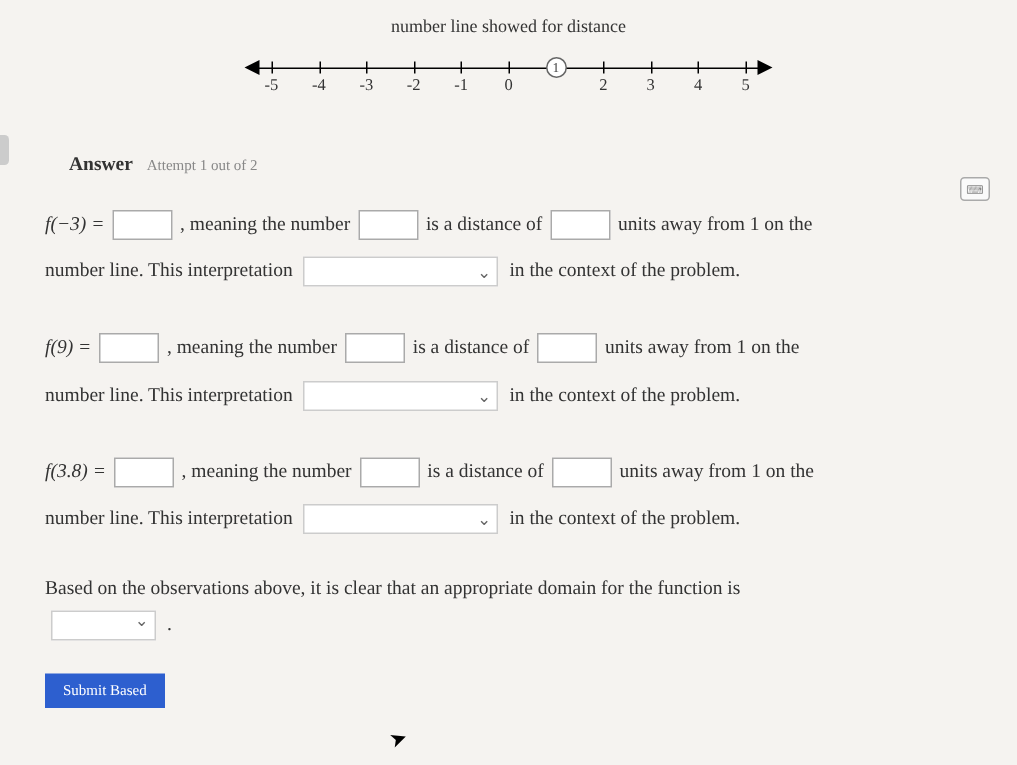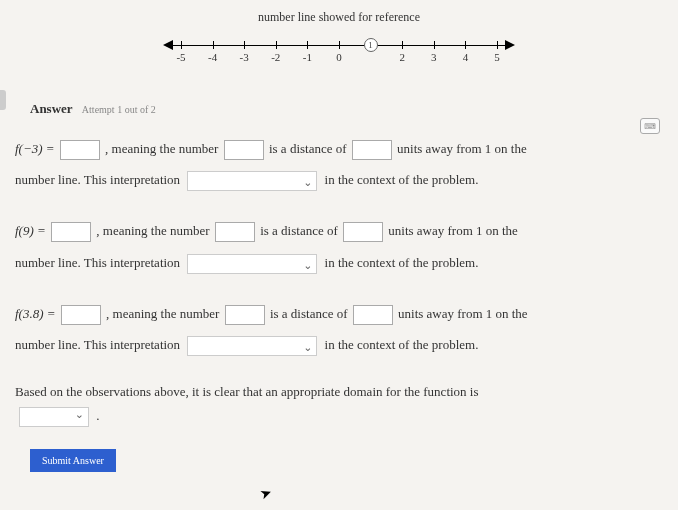"number line showed for reference" div.nl-caption { text: reference -> distance }
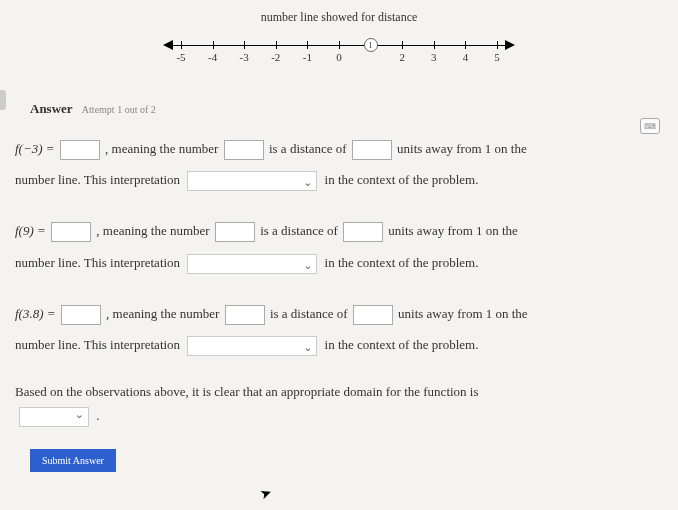"Answer Attempt 1 out of" .answer-header { padding: 8px 30px 6px -> 8px 46px 6px }
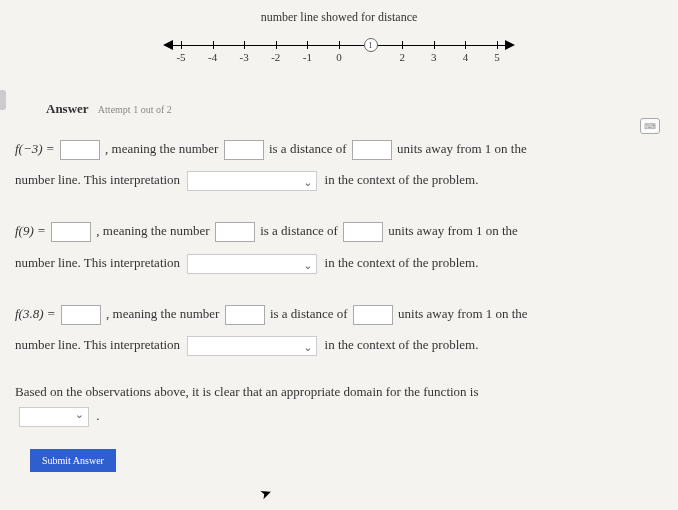"f(−3) = , meaning the" .content { padding: 10px 15px -> 10px 30px }
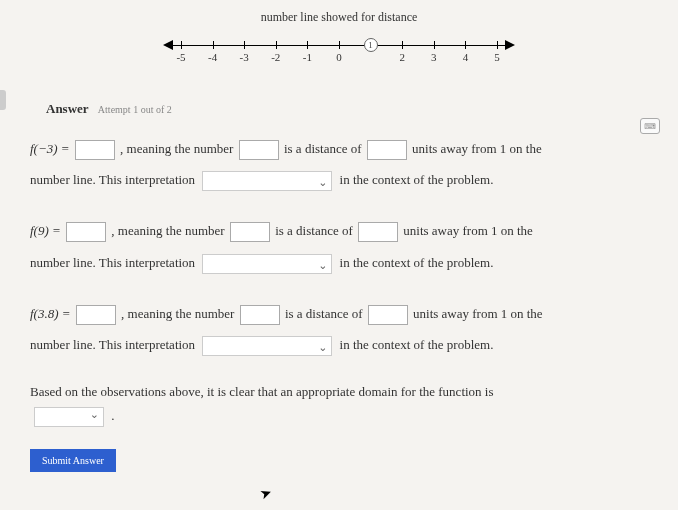"Submit Answer" button.submit-btn { text: Answer -> Based }
